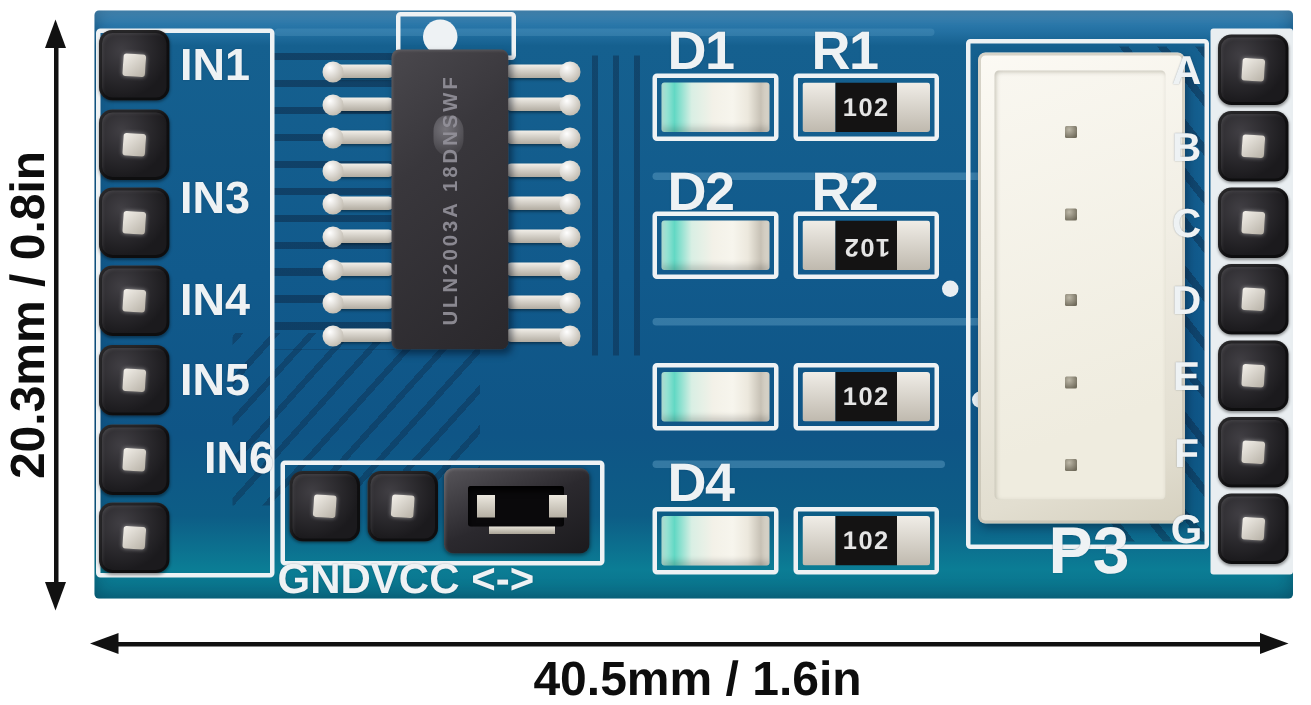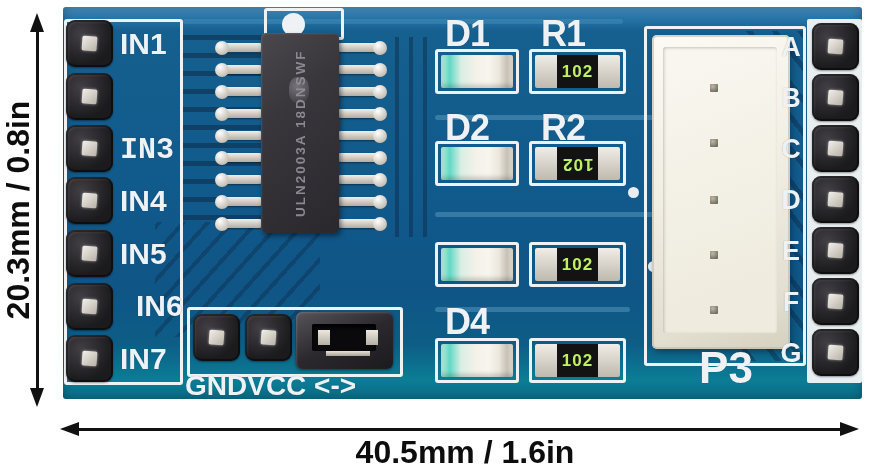"102" .res .rbody { color: #bef264 -> #e5e5e5 }
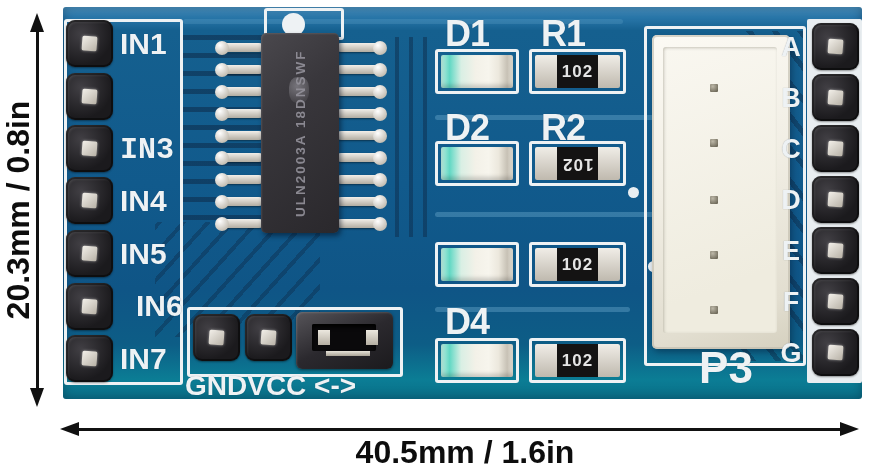"IN3" div.silk-label { font-family: Liberation Mono, monospace -> none; top: 126px -> 109px }
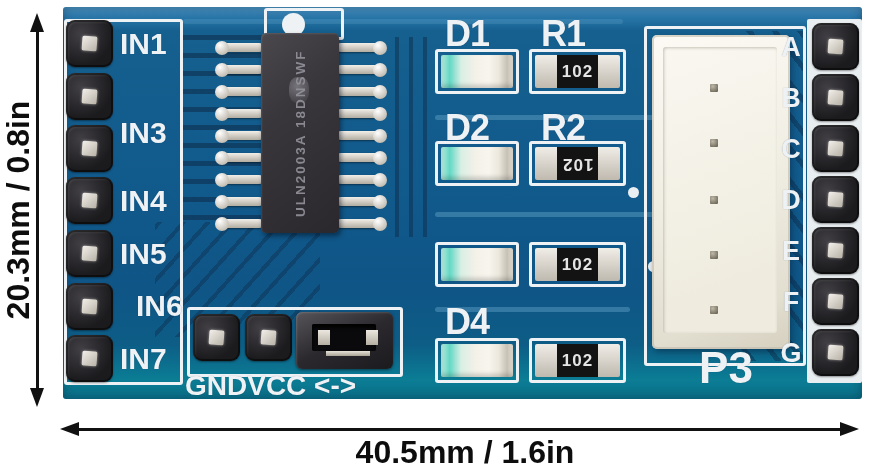"IN7" div.silk-label { html: <div>IN7</div> -> none }
